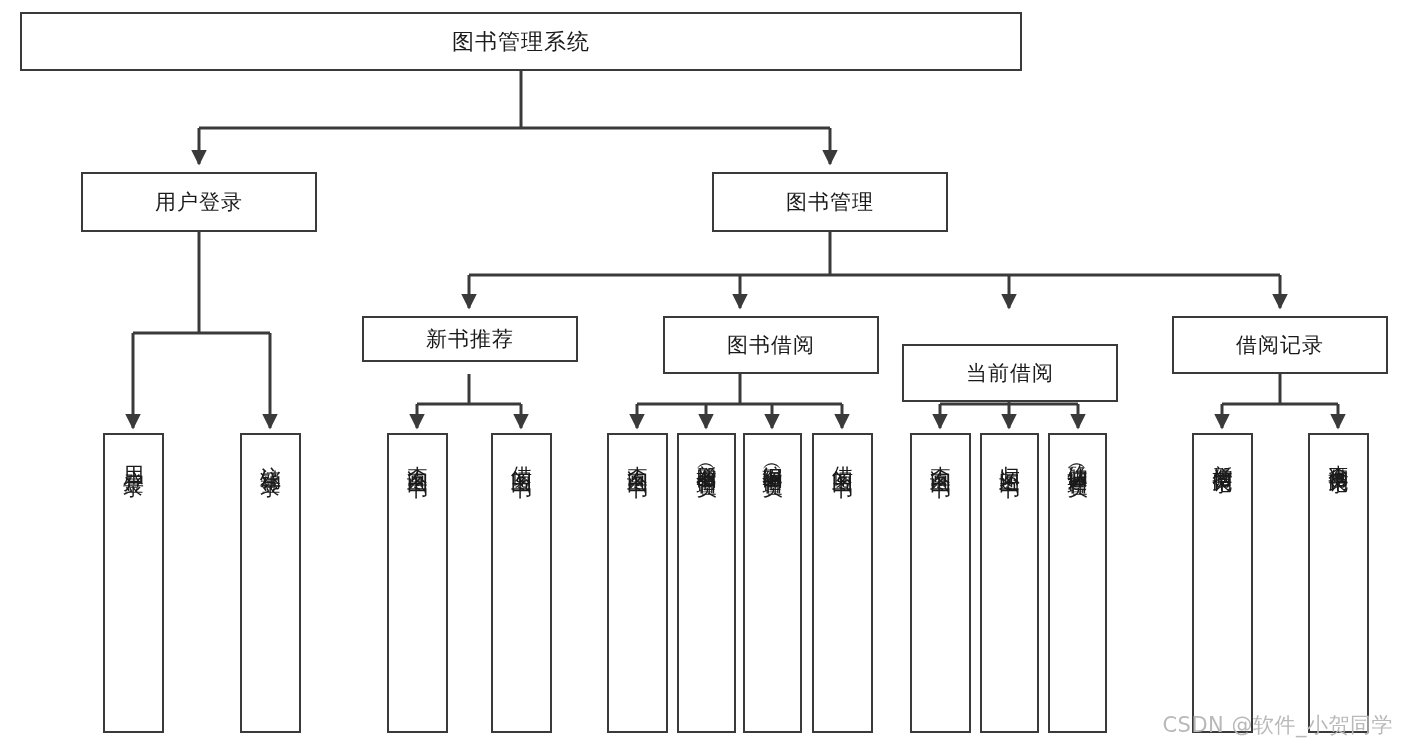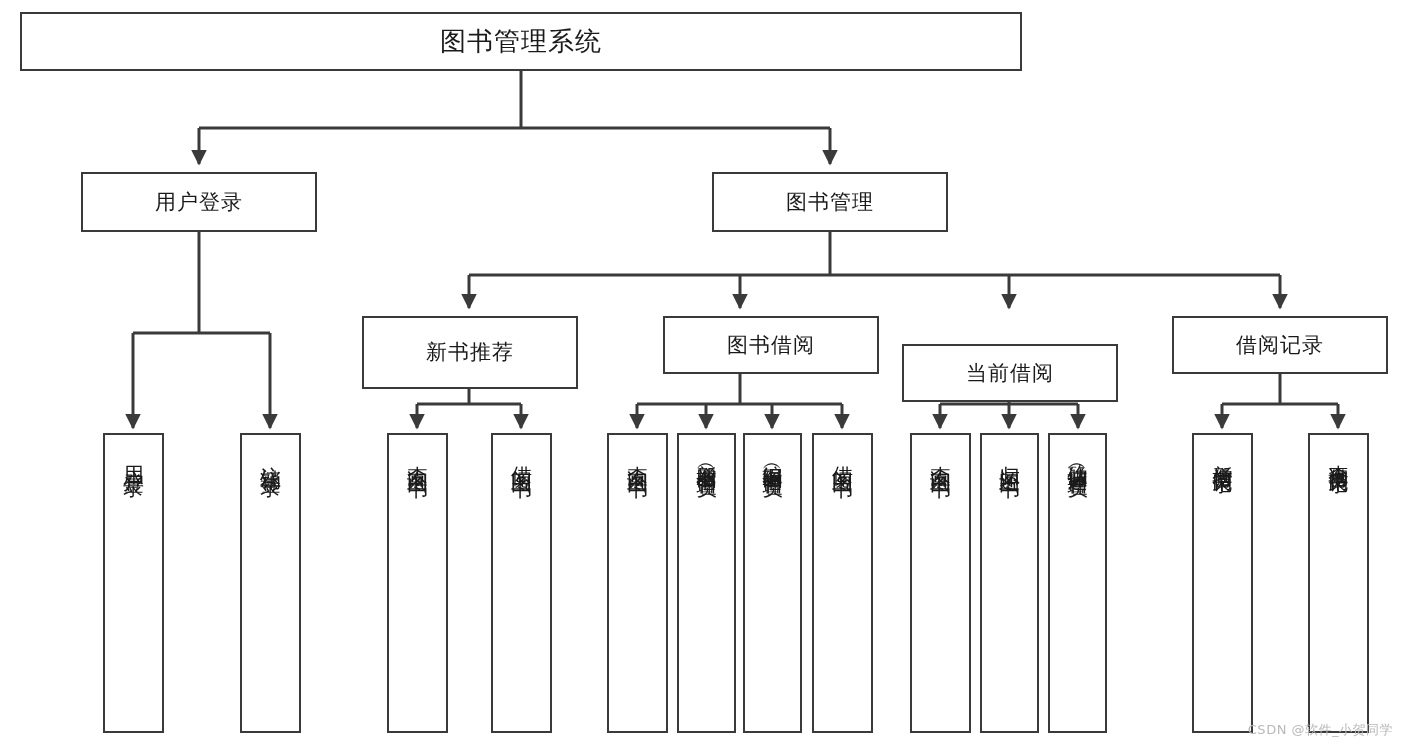"图书管理系统" .node.root .label { font-size: 26px -> 22px }
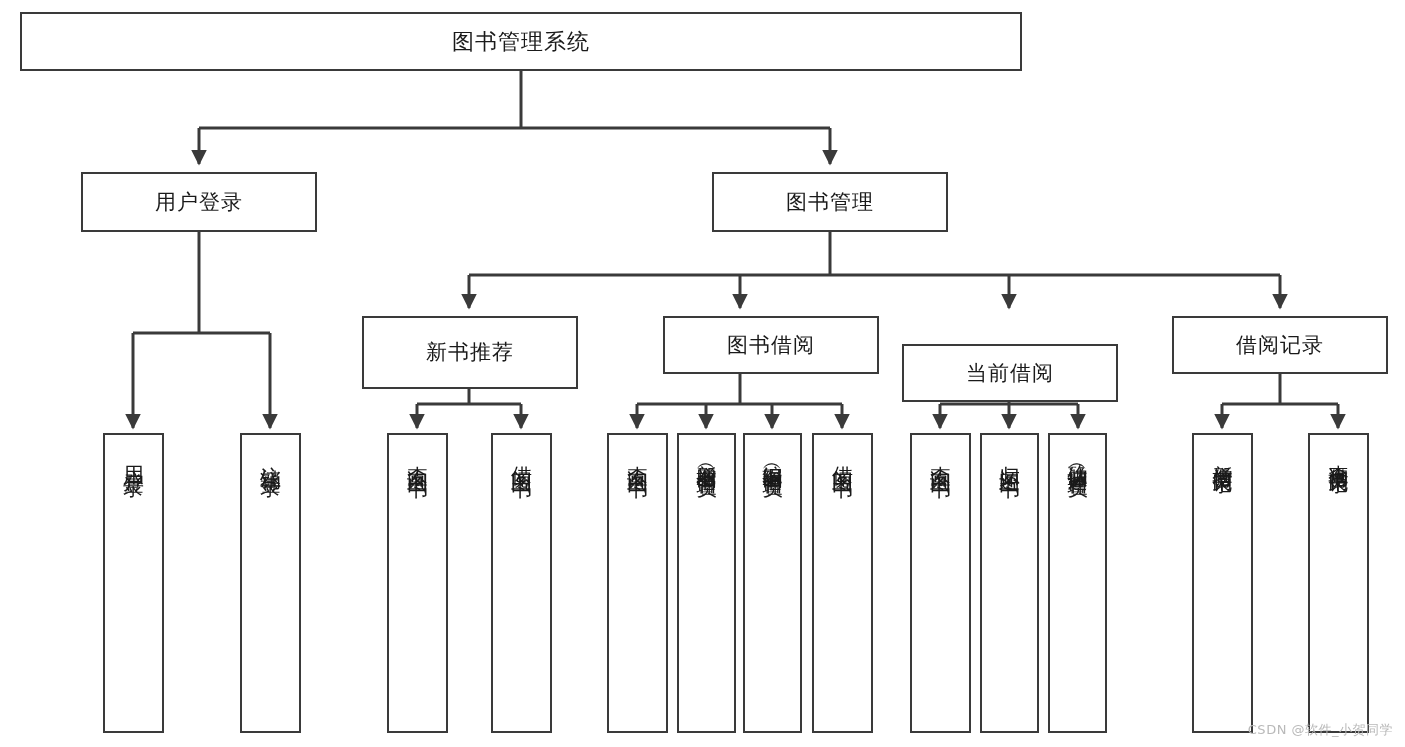"新书推荐" div.node { height: 73px -> 46px }
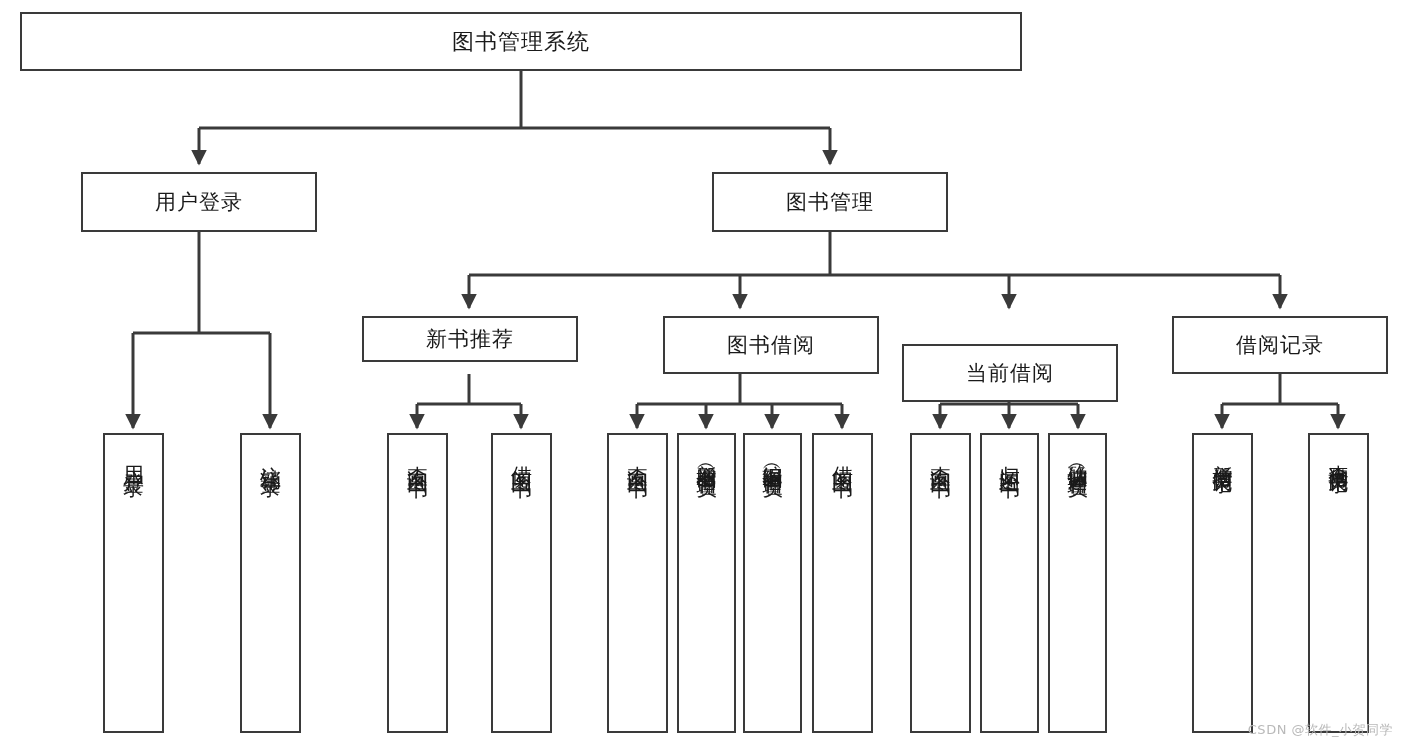"CSDN @软件_小贺同学" #watermark { font-size: 13px -> 21px }
